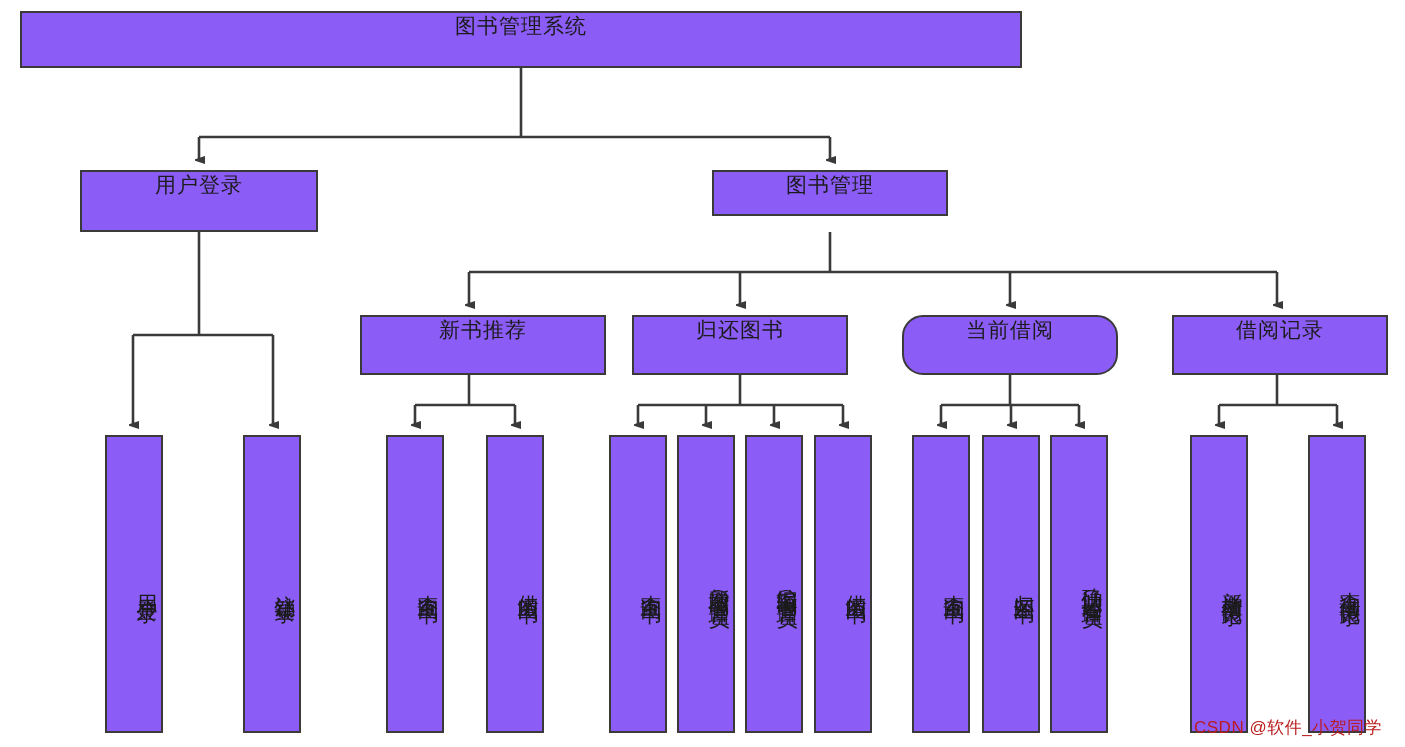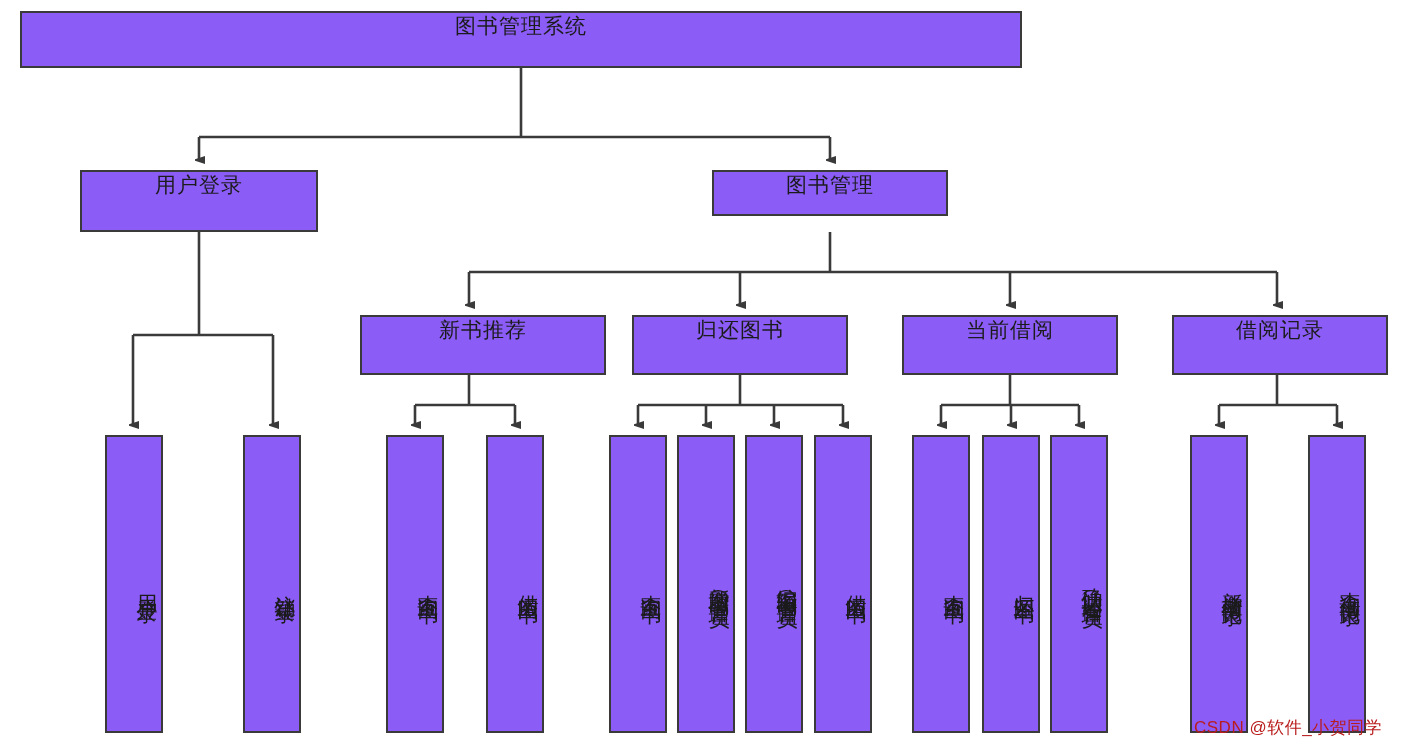"当前借阅" div.node { border-radius: none -> 21px }
